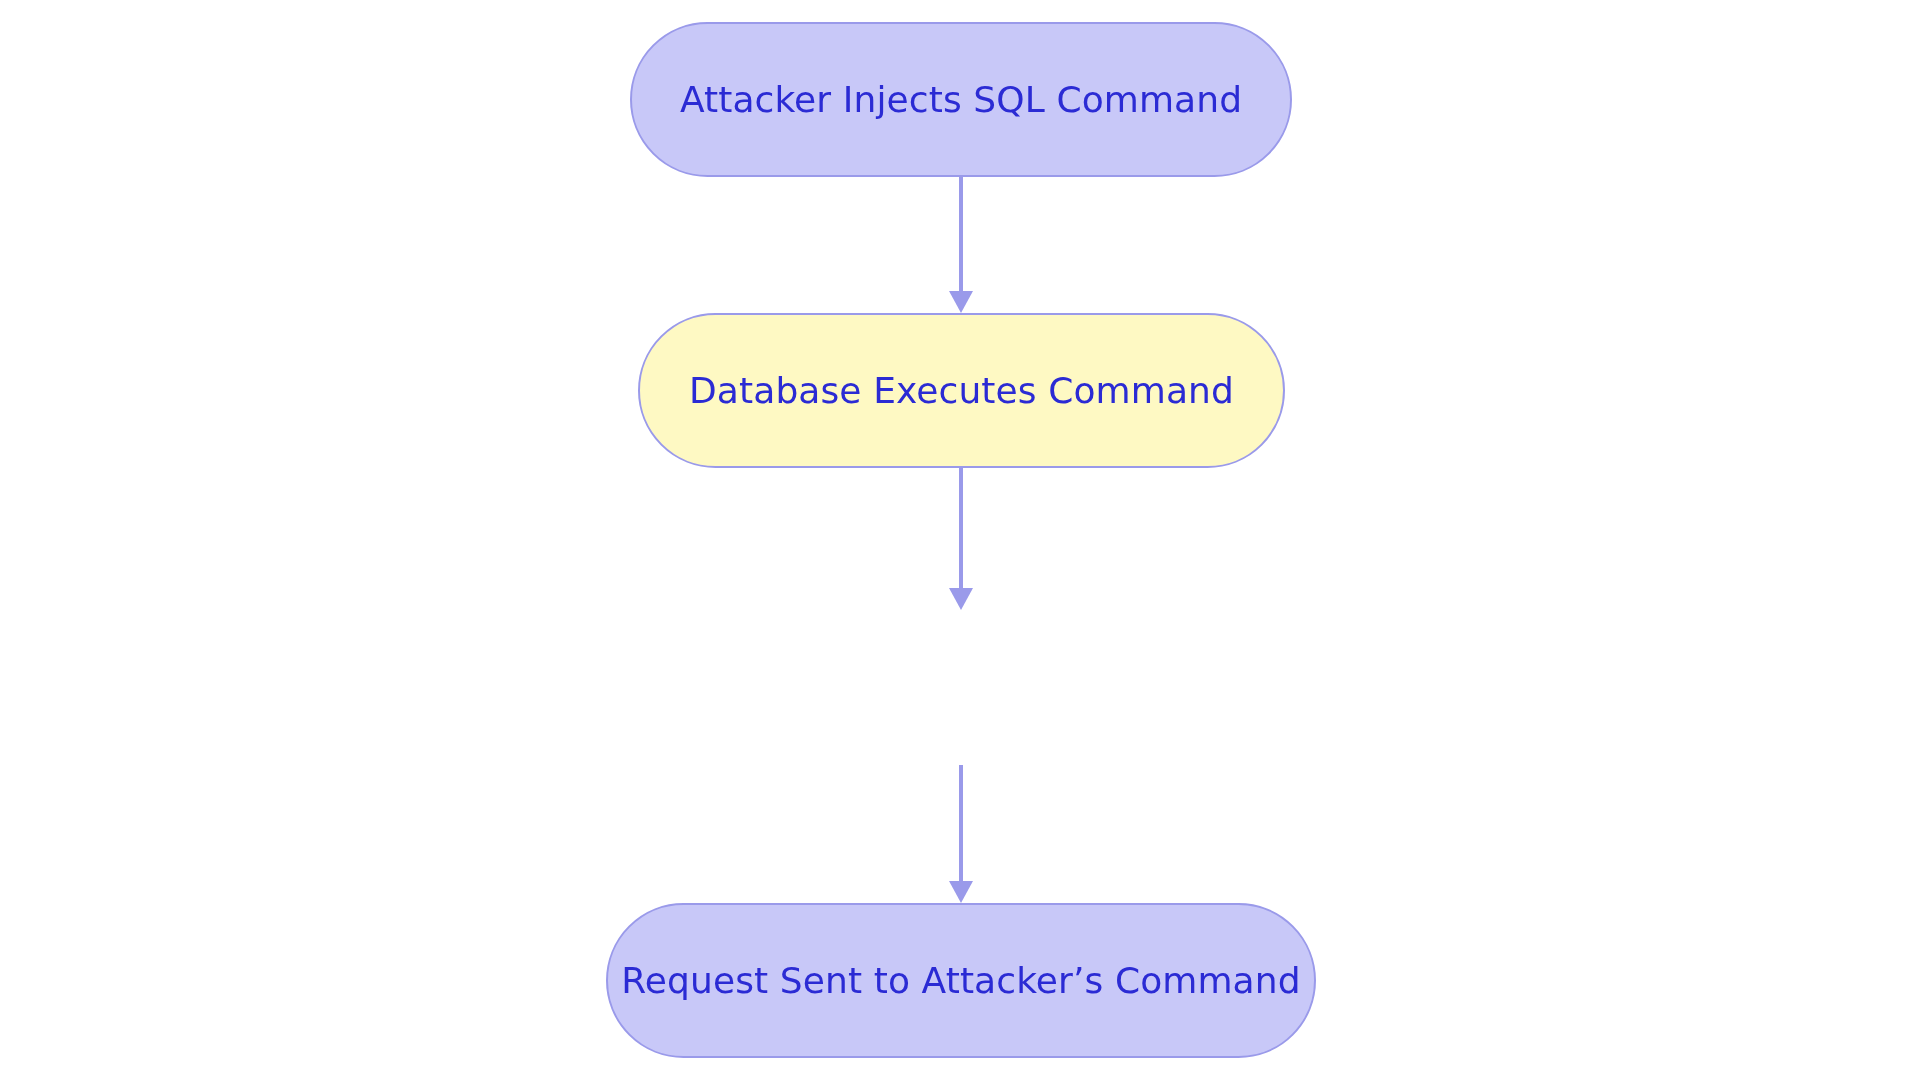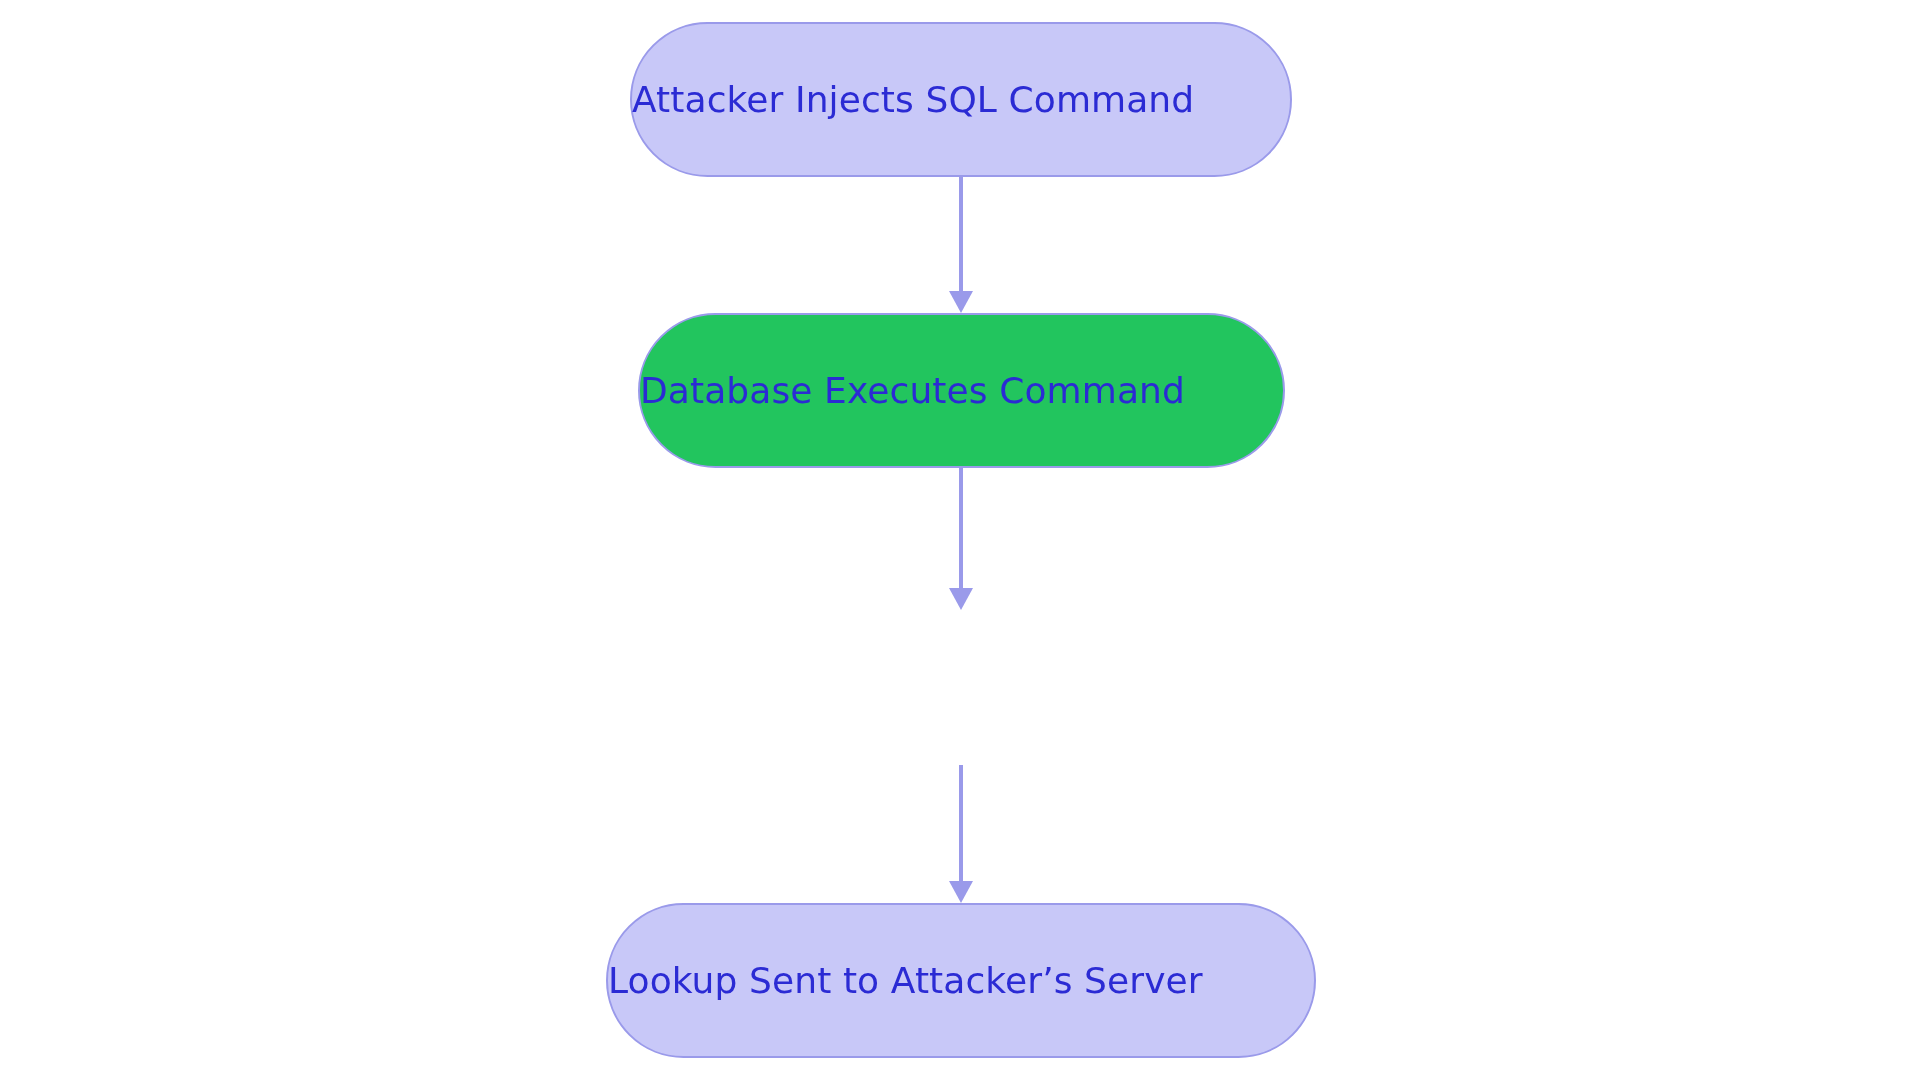"Attacker Injects SQL Command" .node { justify-content: none -> center }
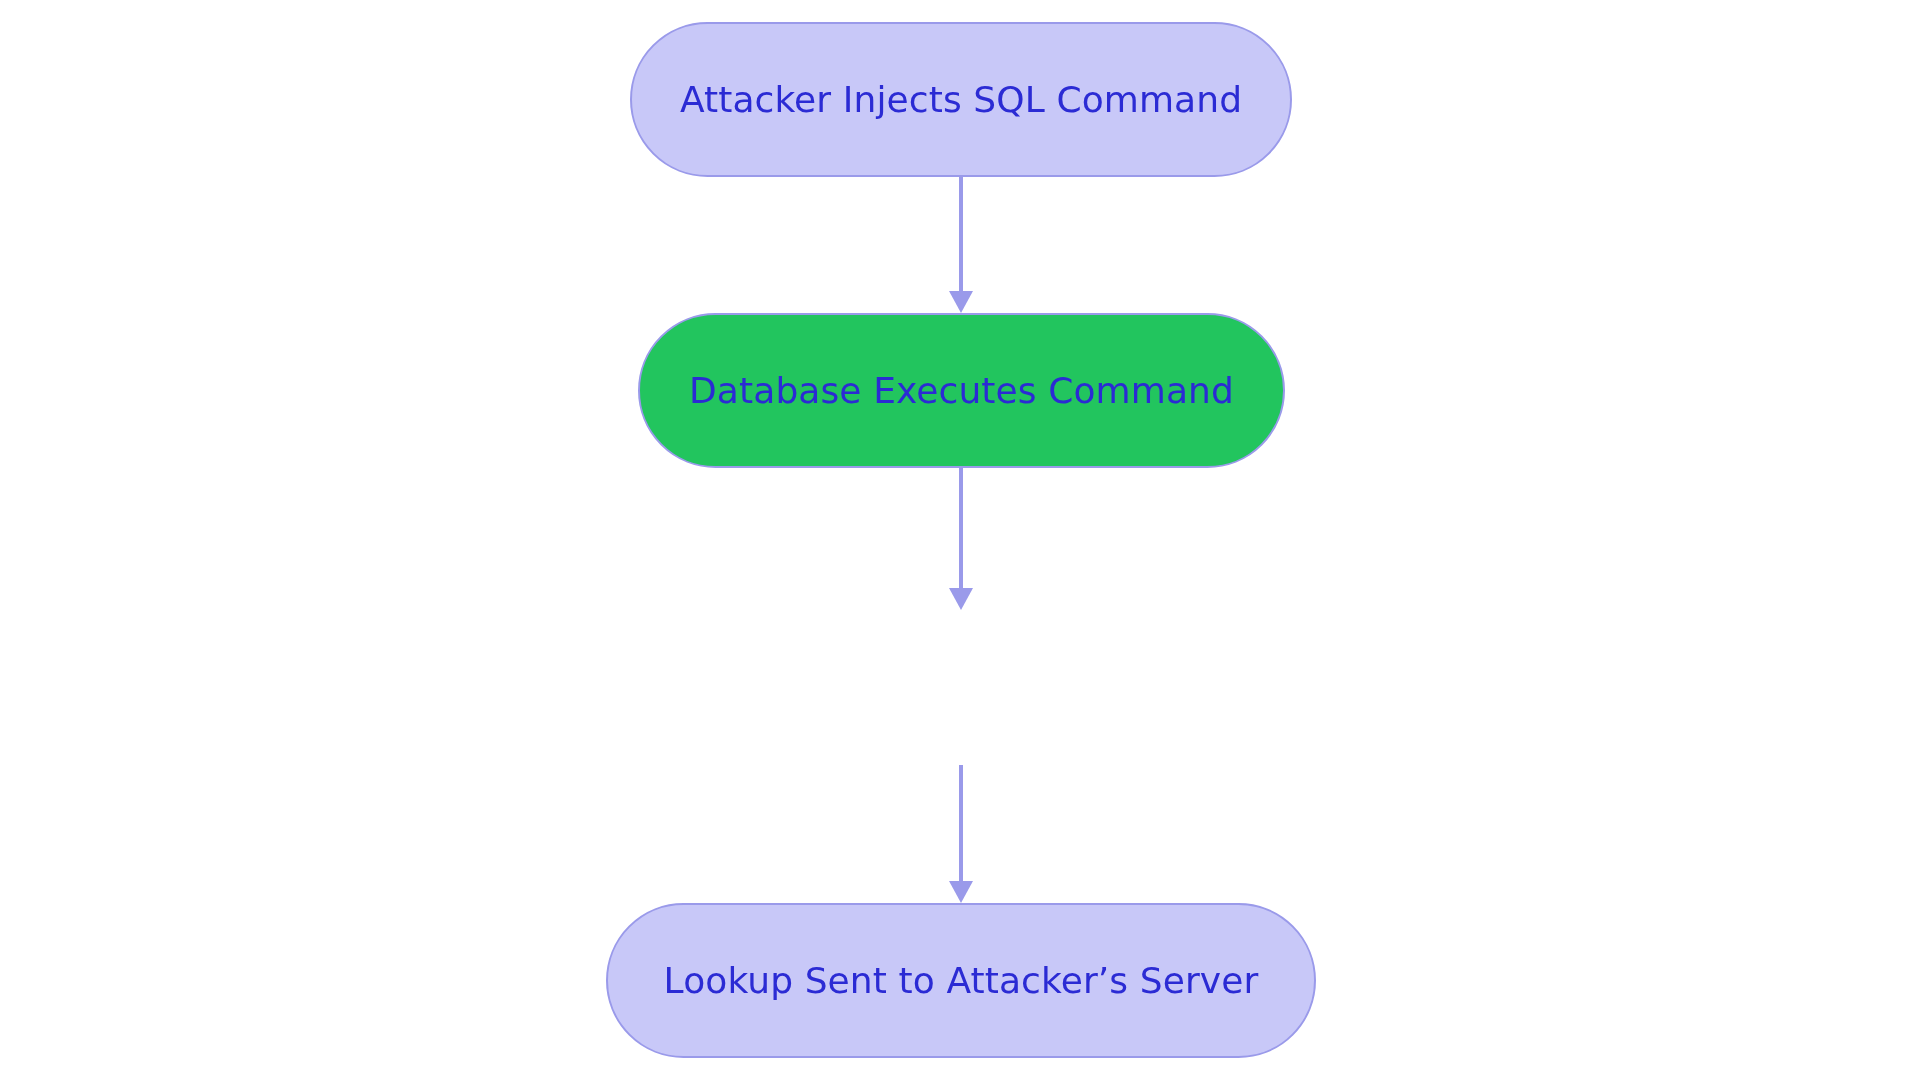"Database Executes Command" div.node { background: #22c55e -> #fef9c3 }
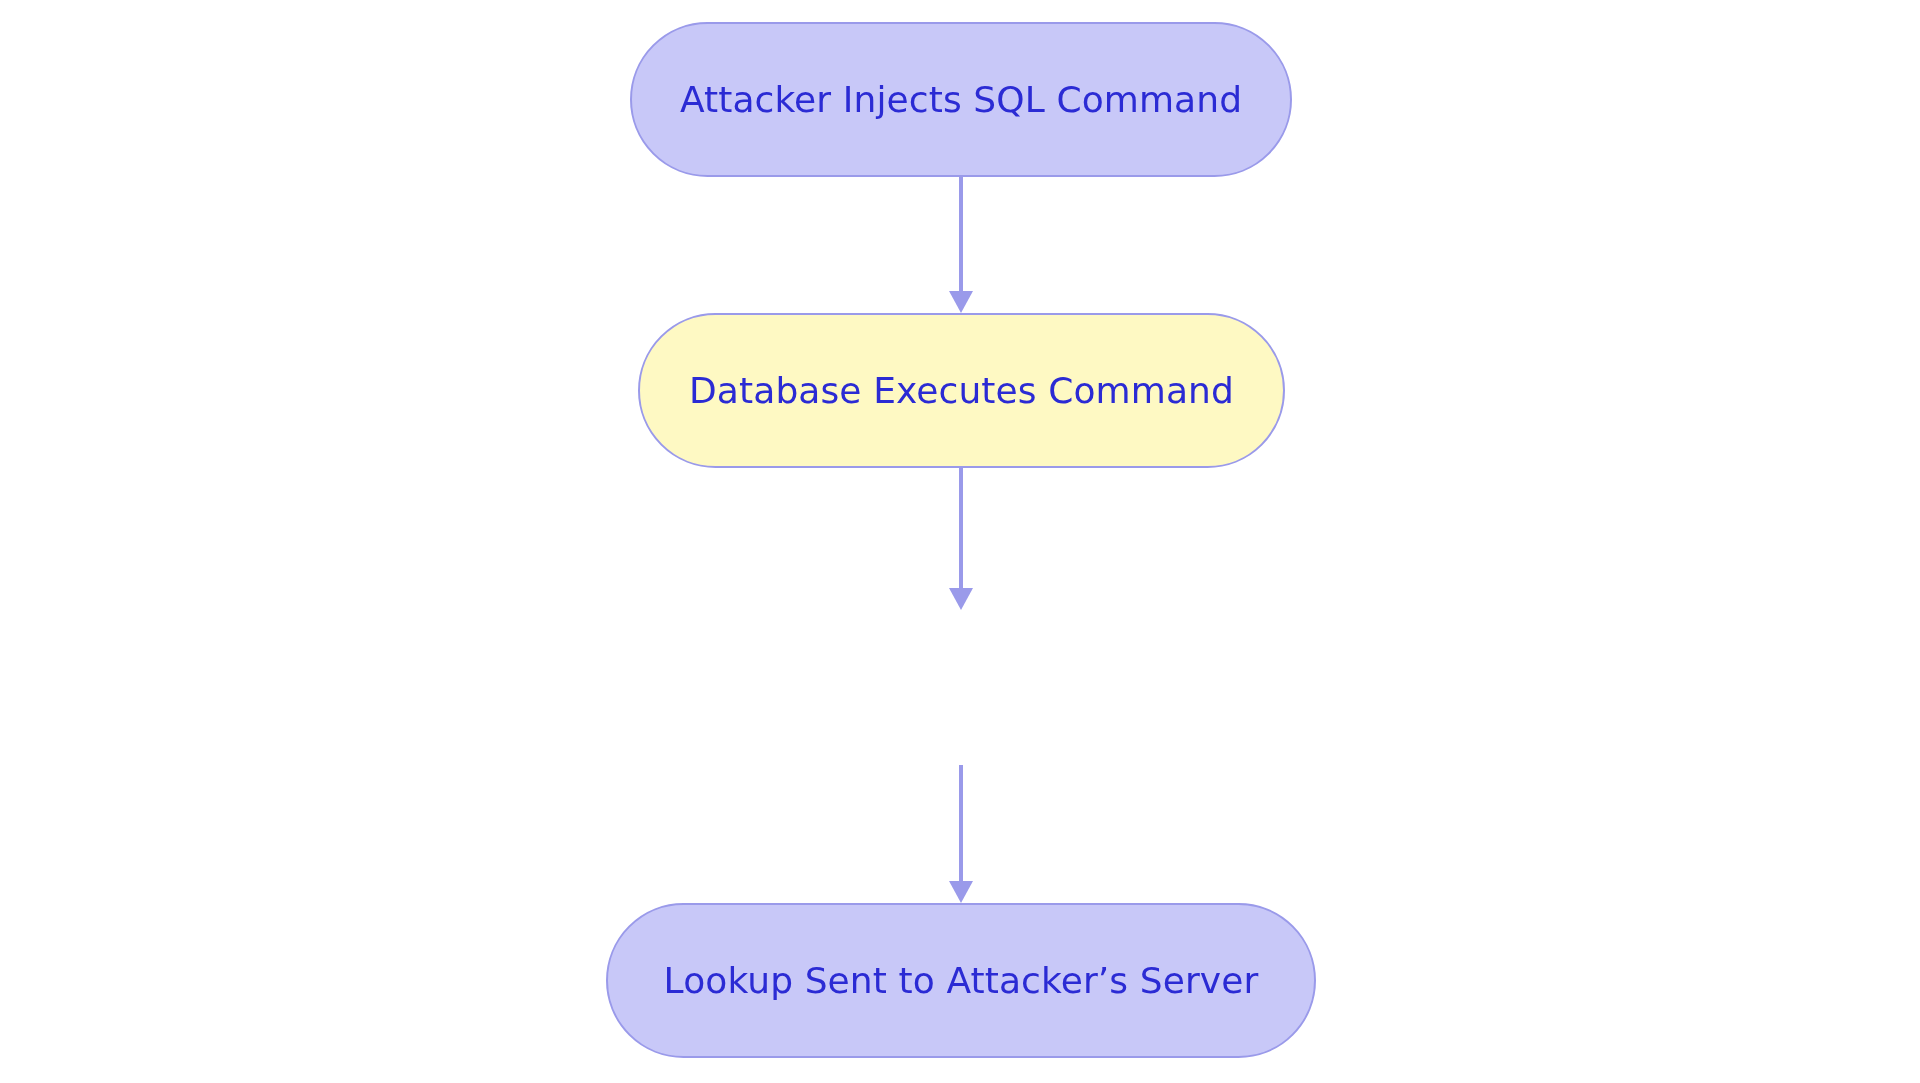"Lookup Sent to Attacker’s Server" span.node-label { text: Lookup Sent to Attacker’s Server -> Request Sent to Attacker’s Command }
